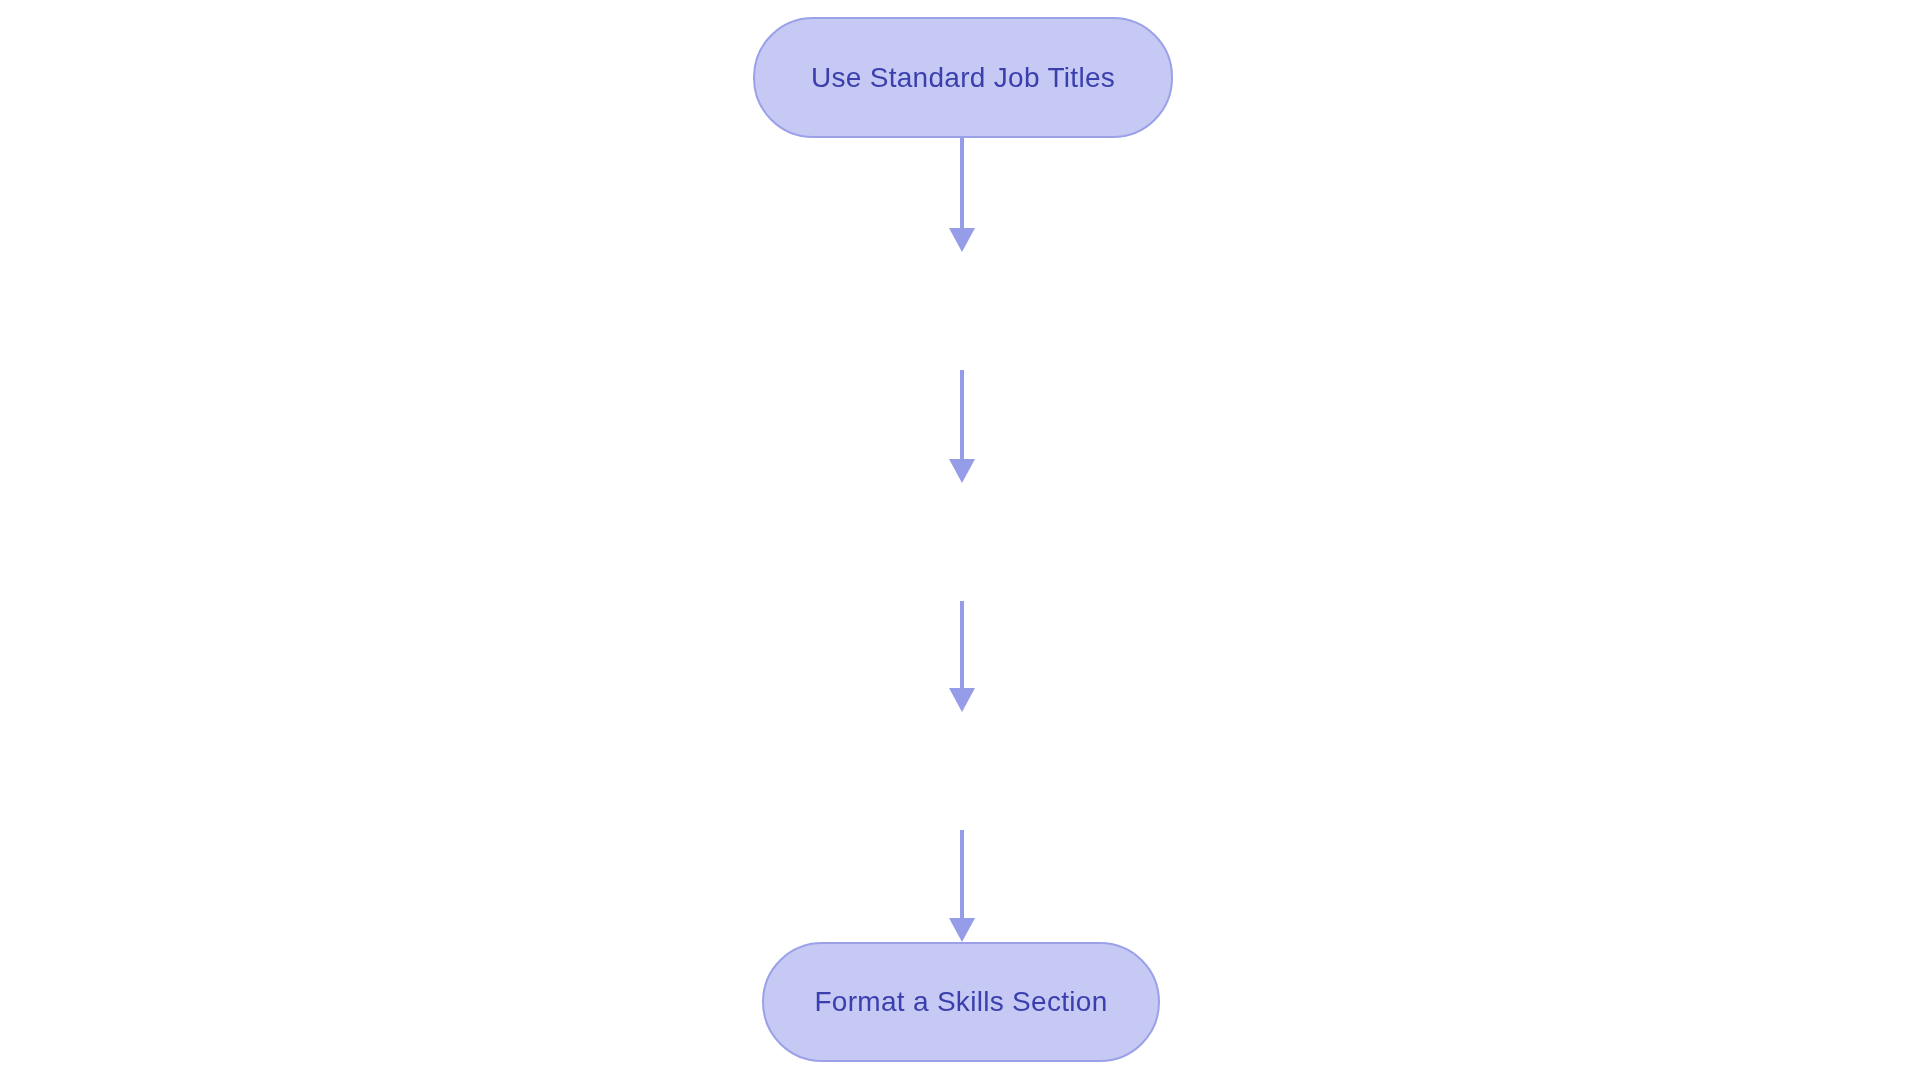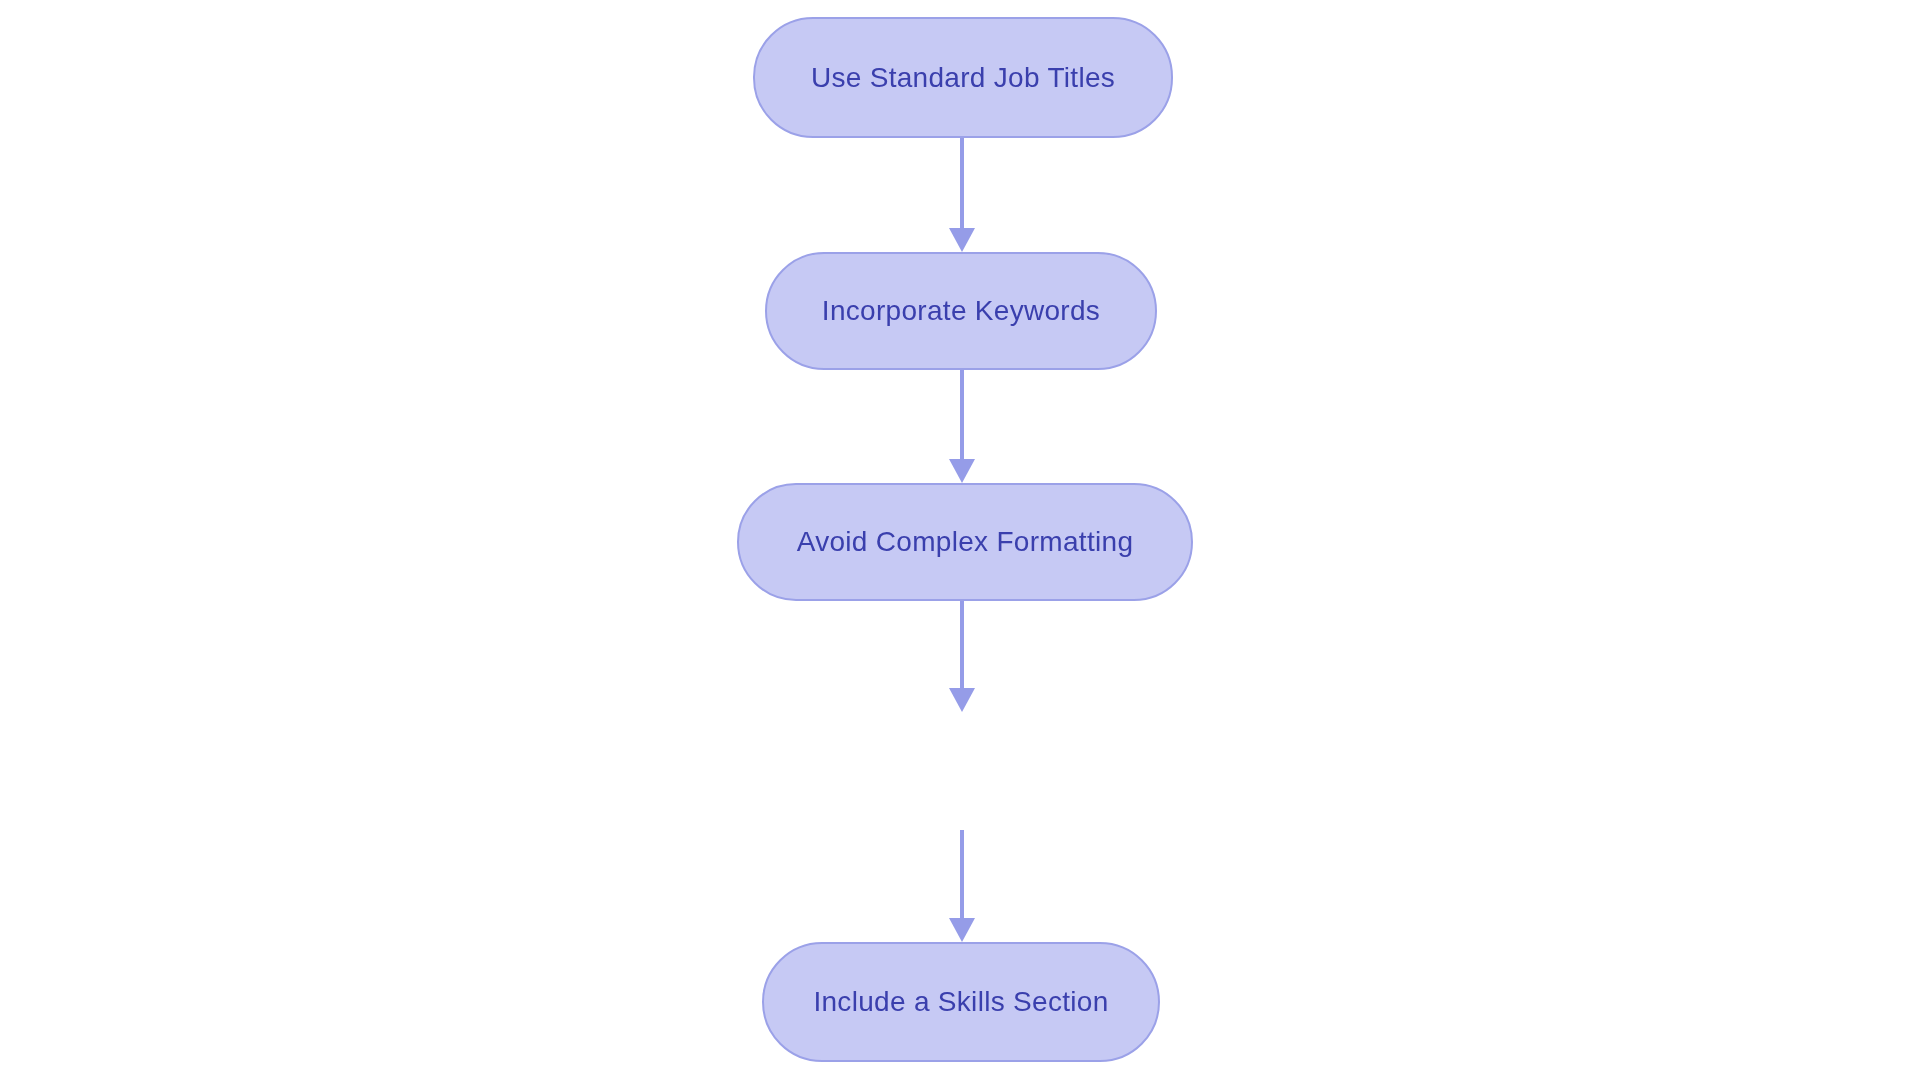"Incorporate Keywords" div.node { html: <div> <span>Incorporate Keywords</span> </div> -> none }
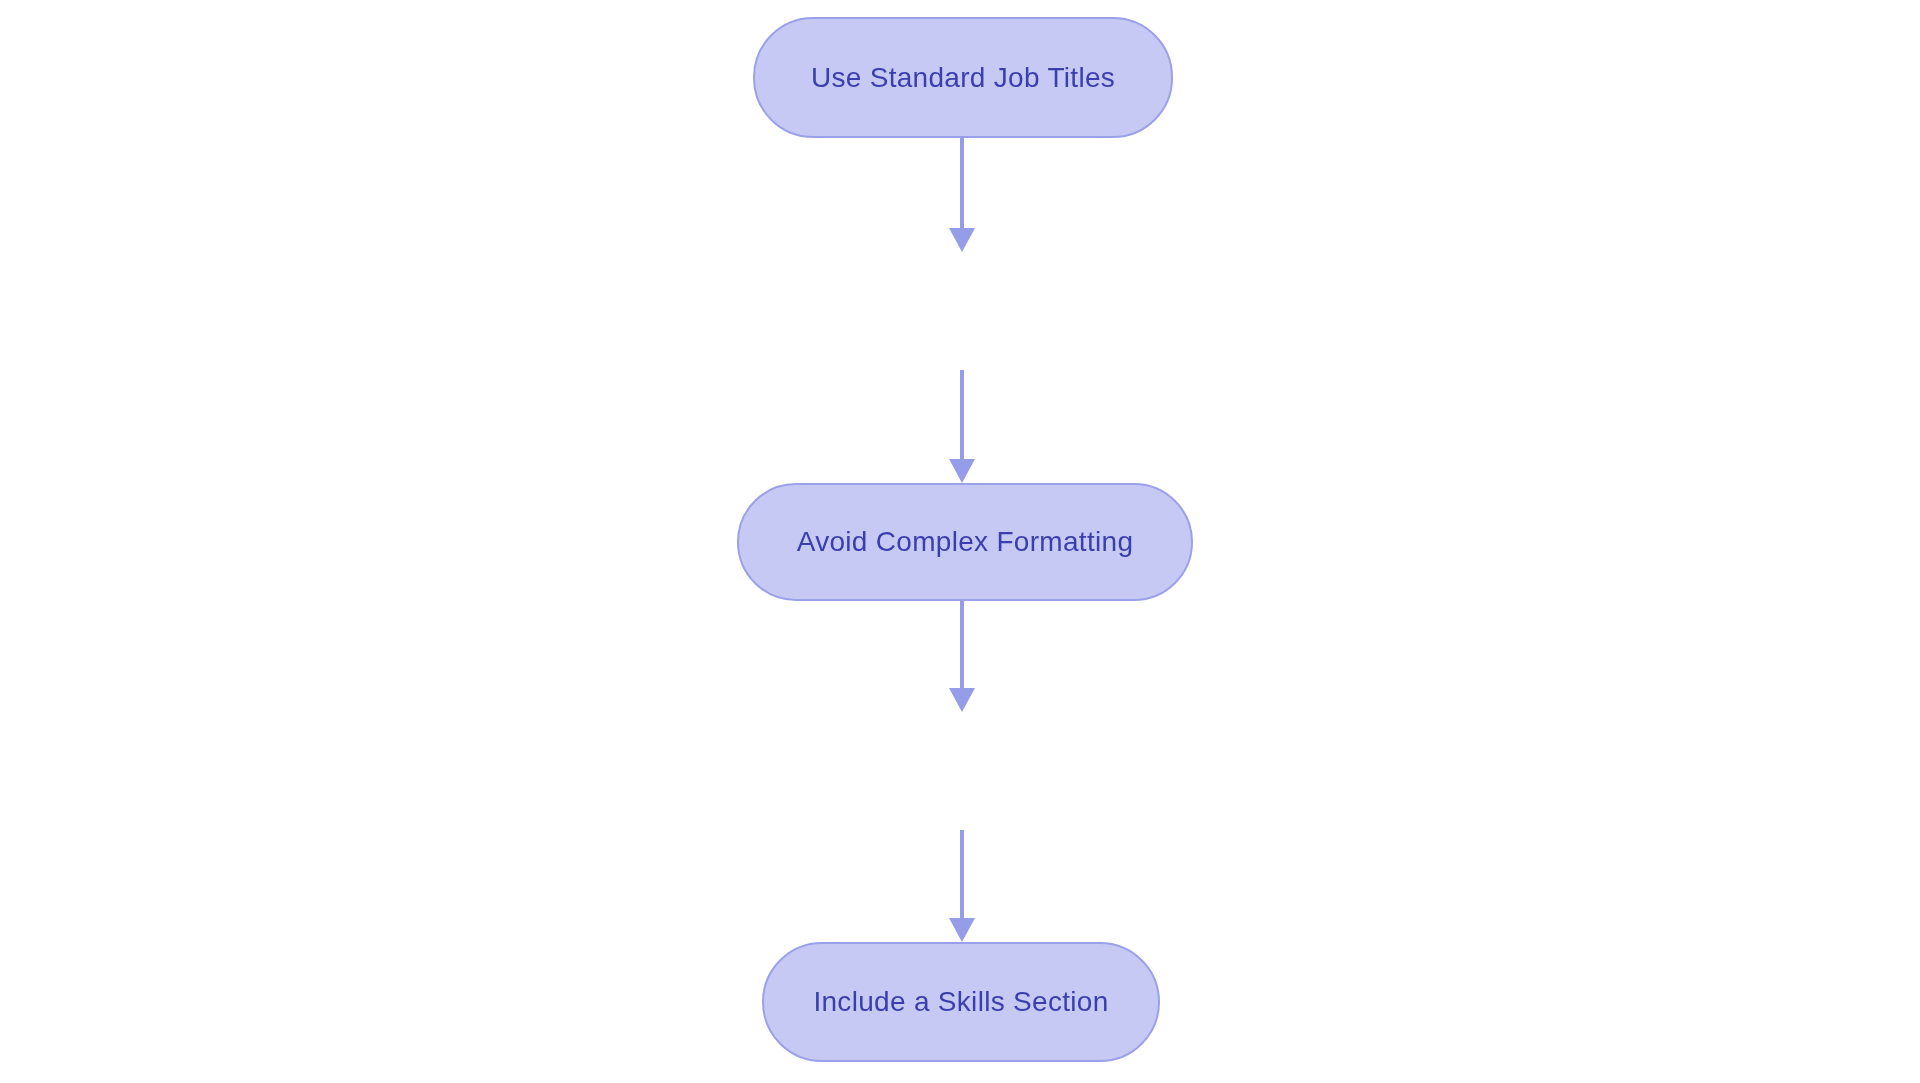"Avoid Complex Formatting" div.node { html: <div> <span>Avoid Complex Formatting</span> </div> -> none }
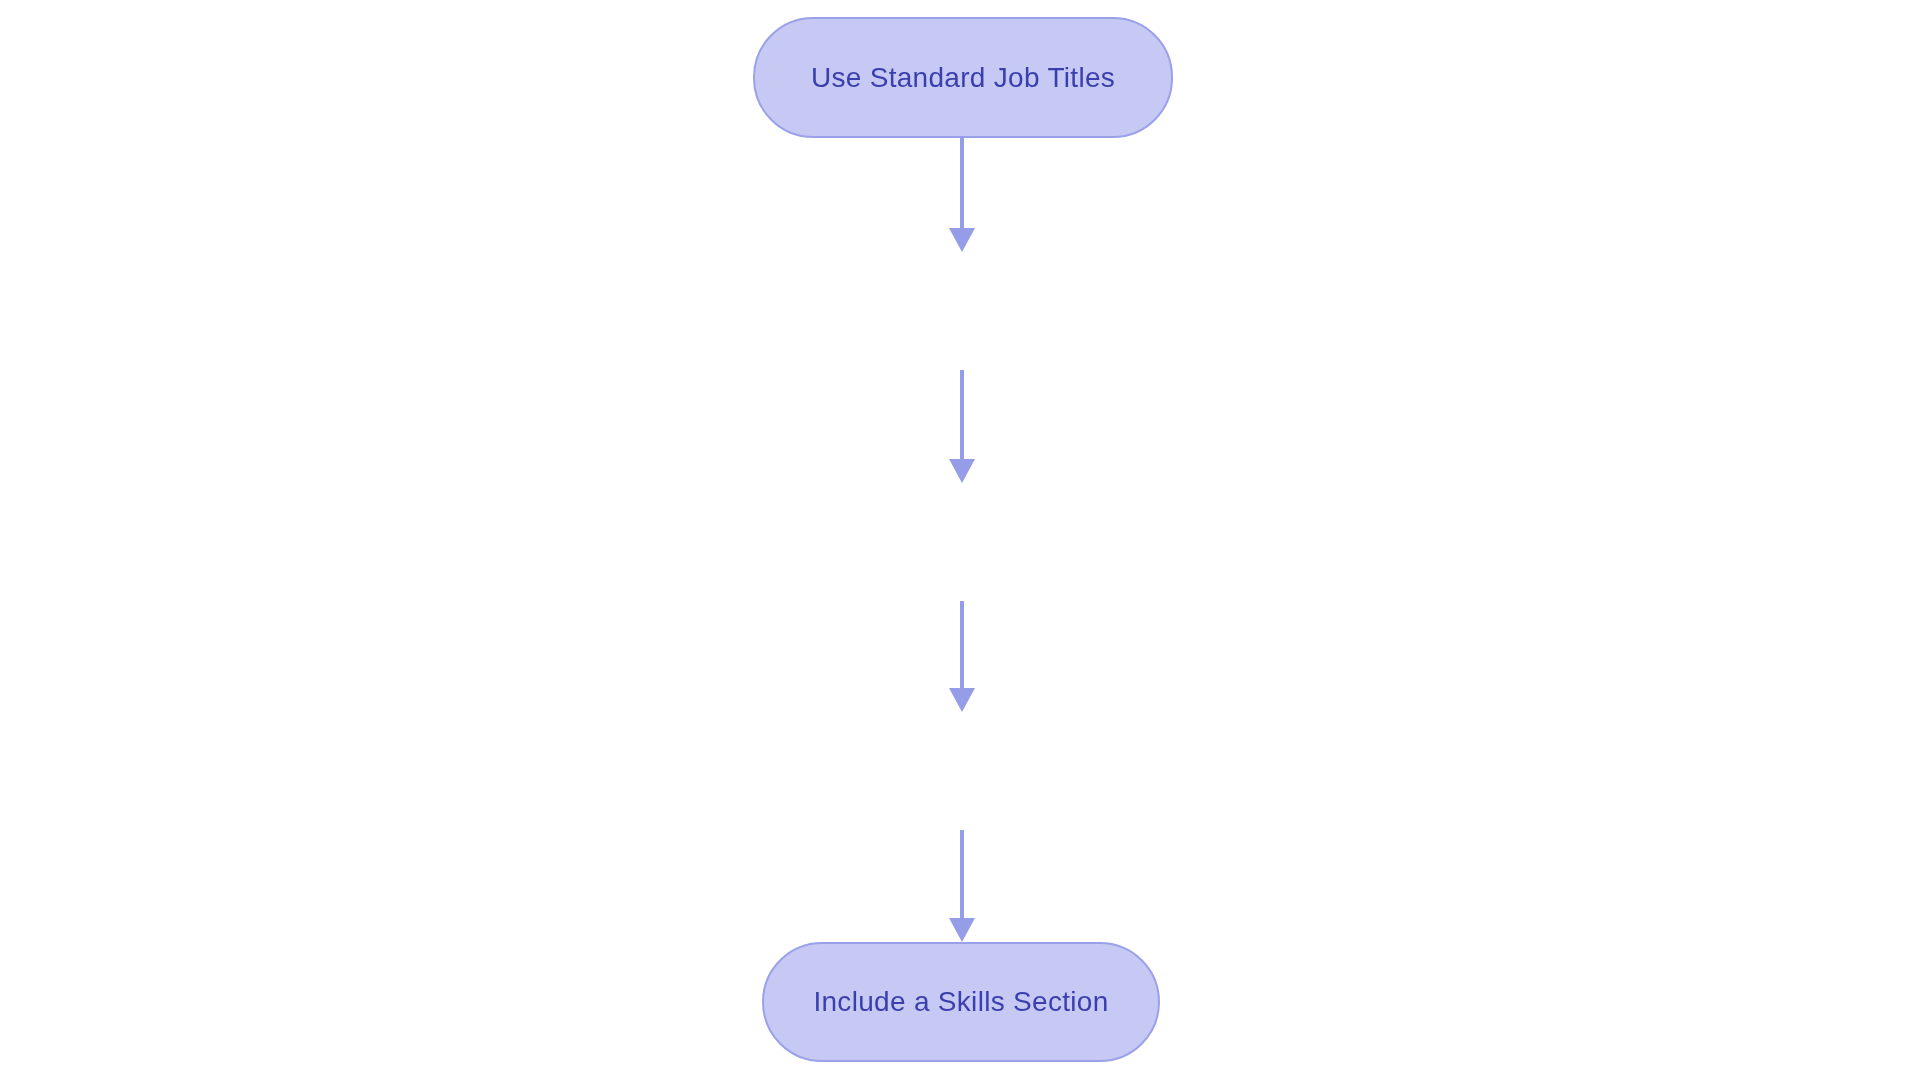"Include a Skills Section" span.node-label { text: Include -> Format }
